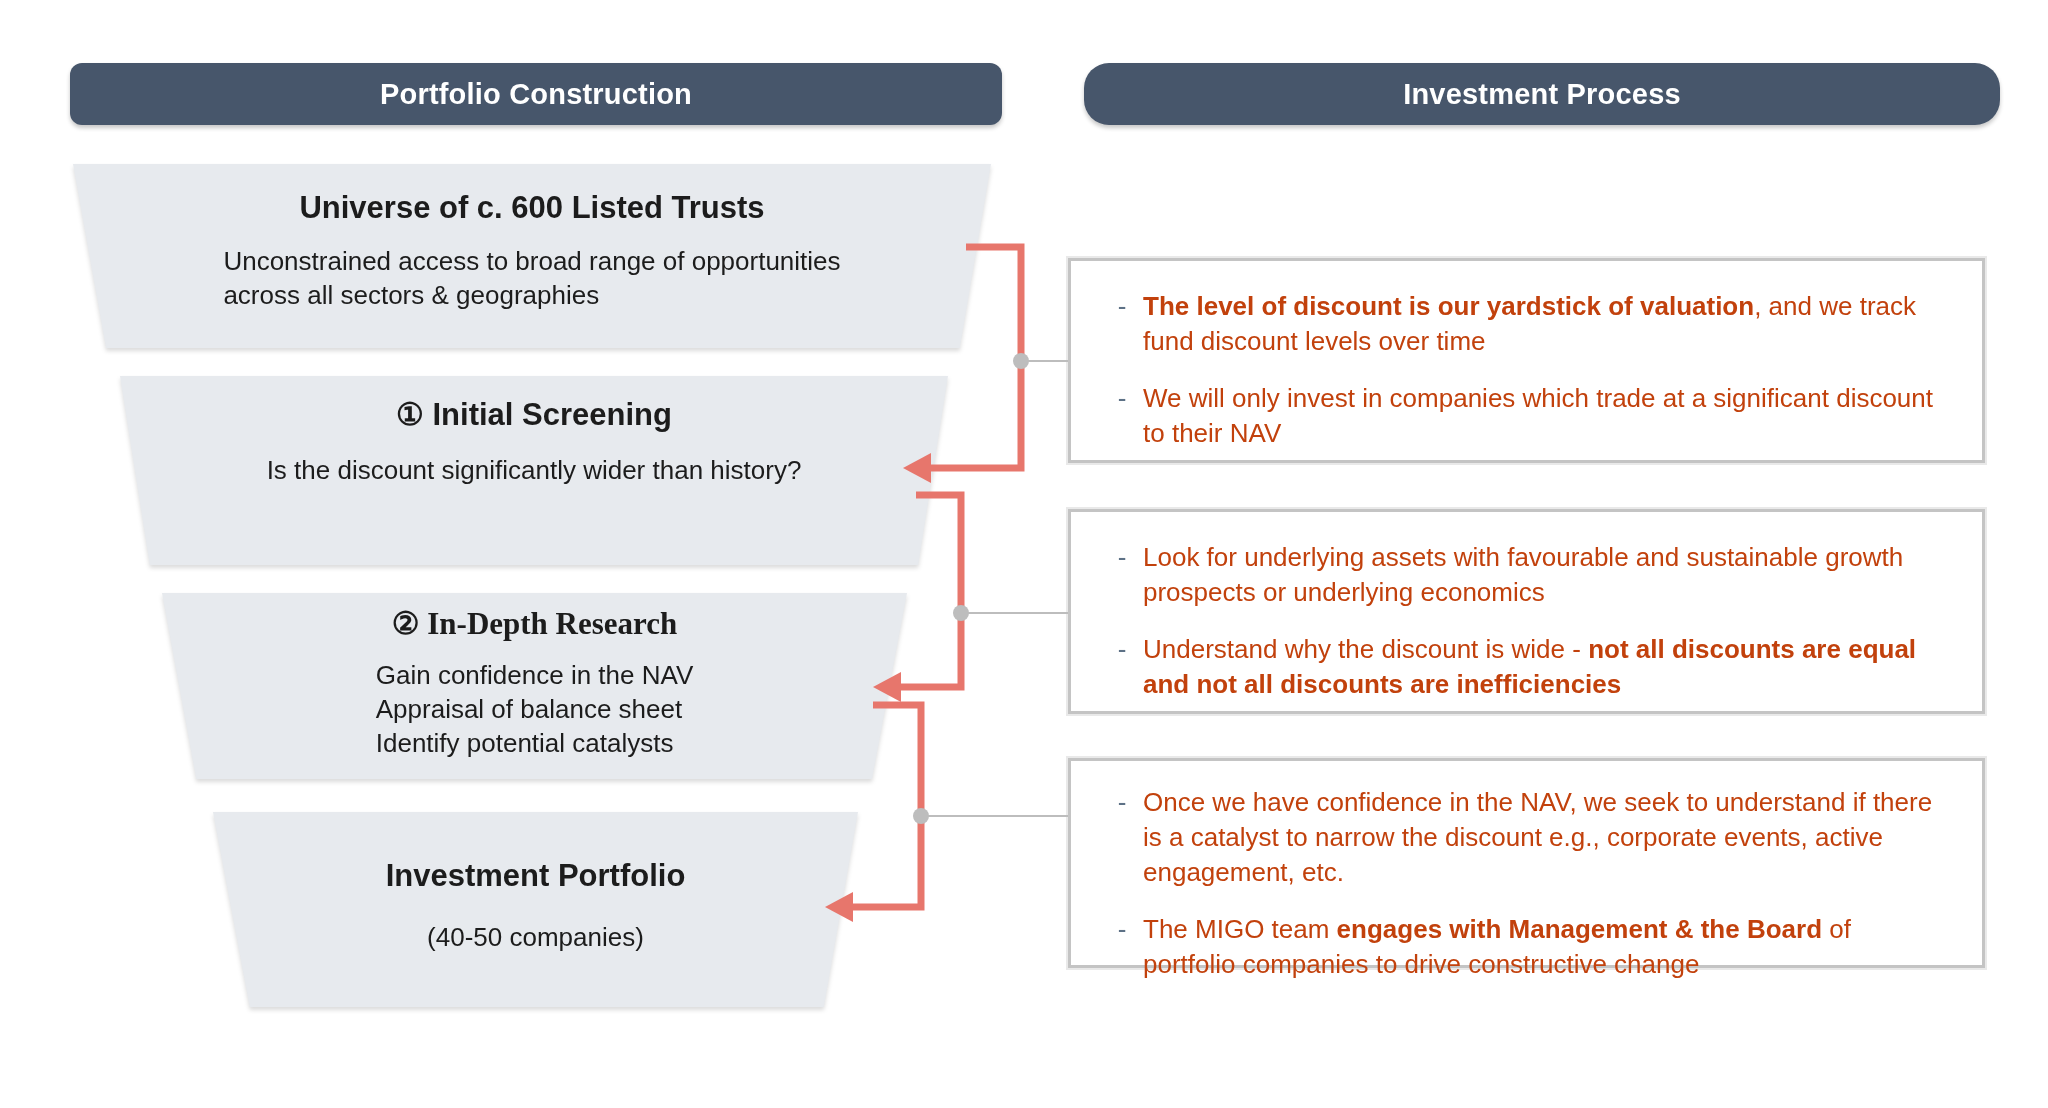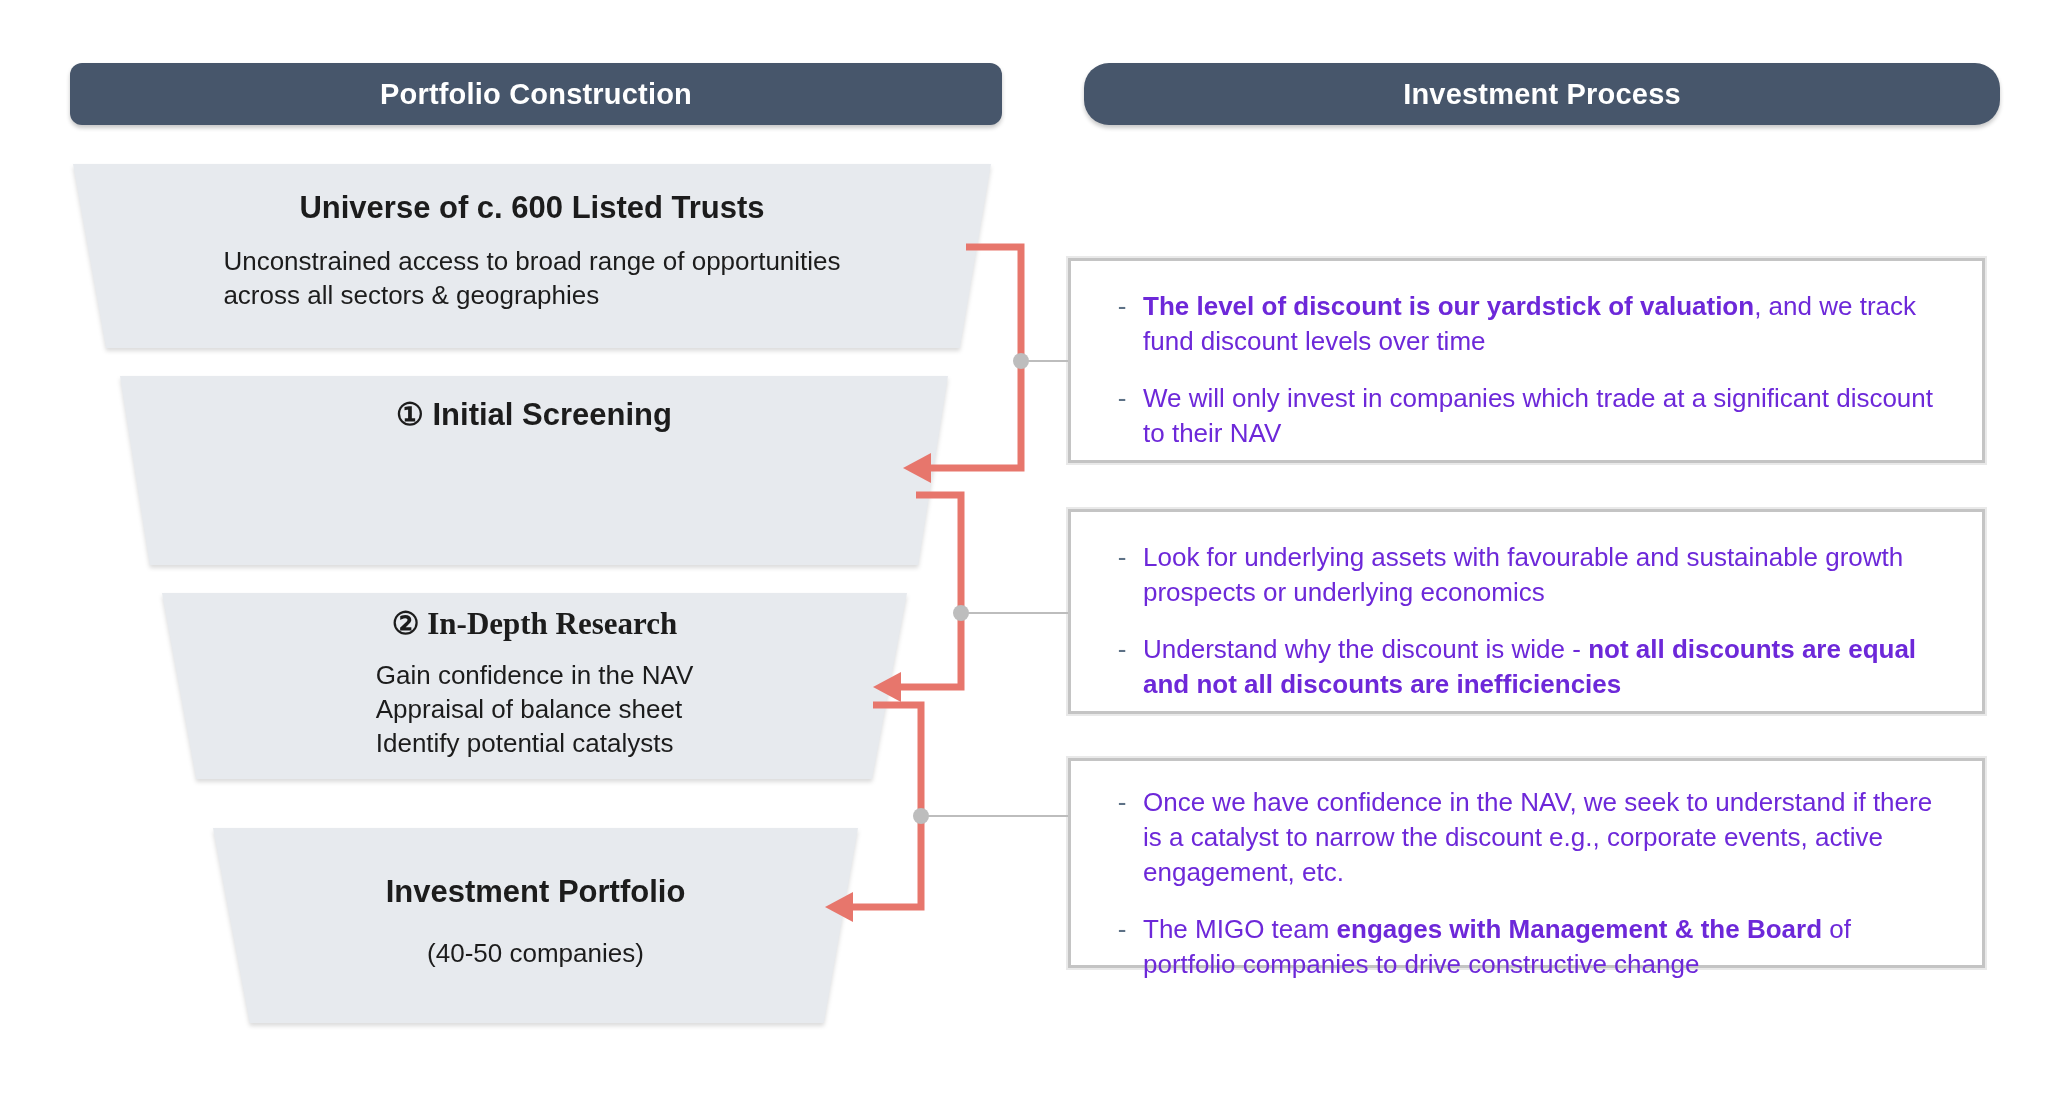"The level of discount is" .bullet-text { color: #6d28d9 -> #c2410c }
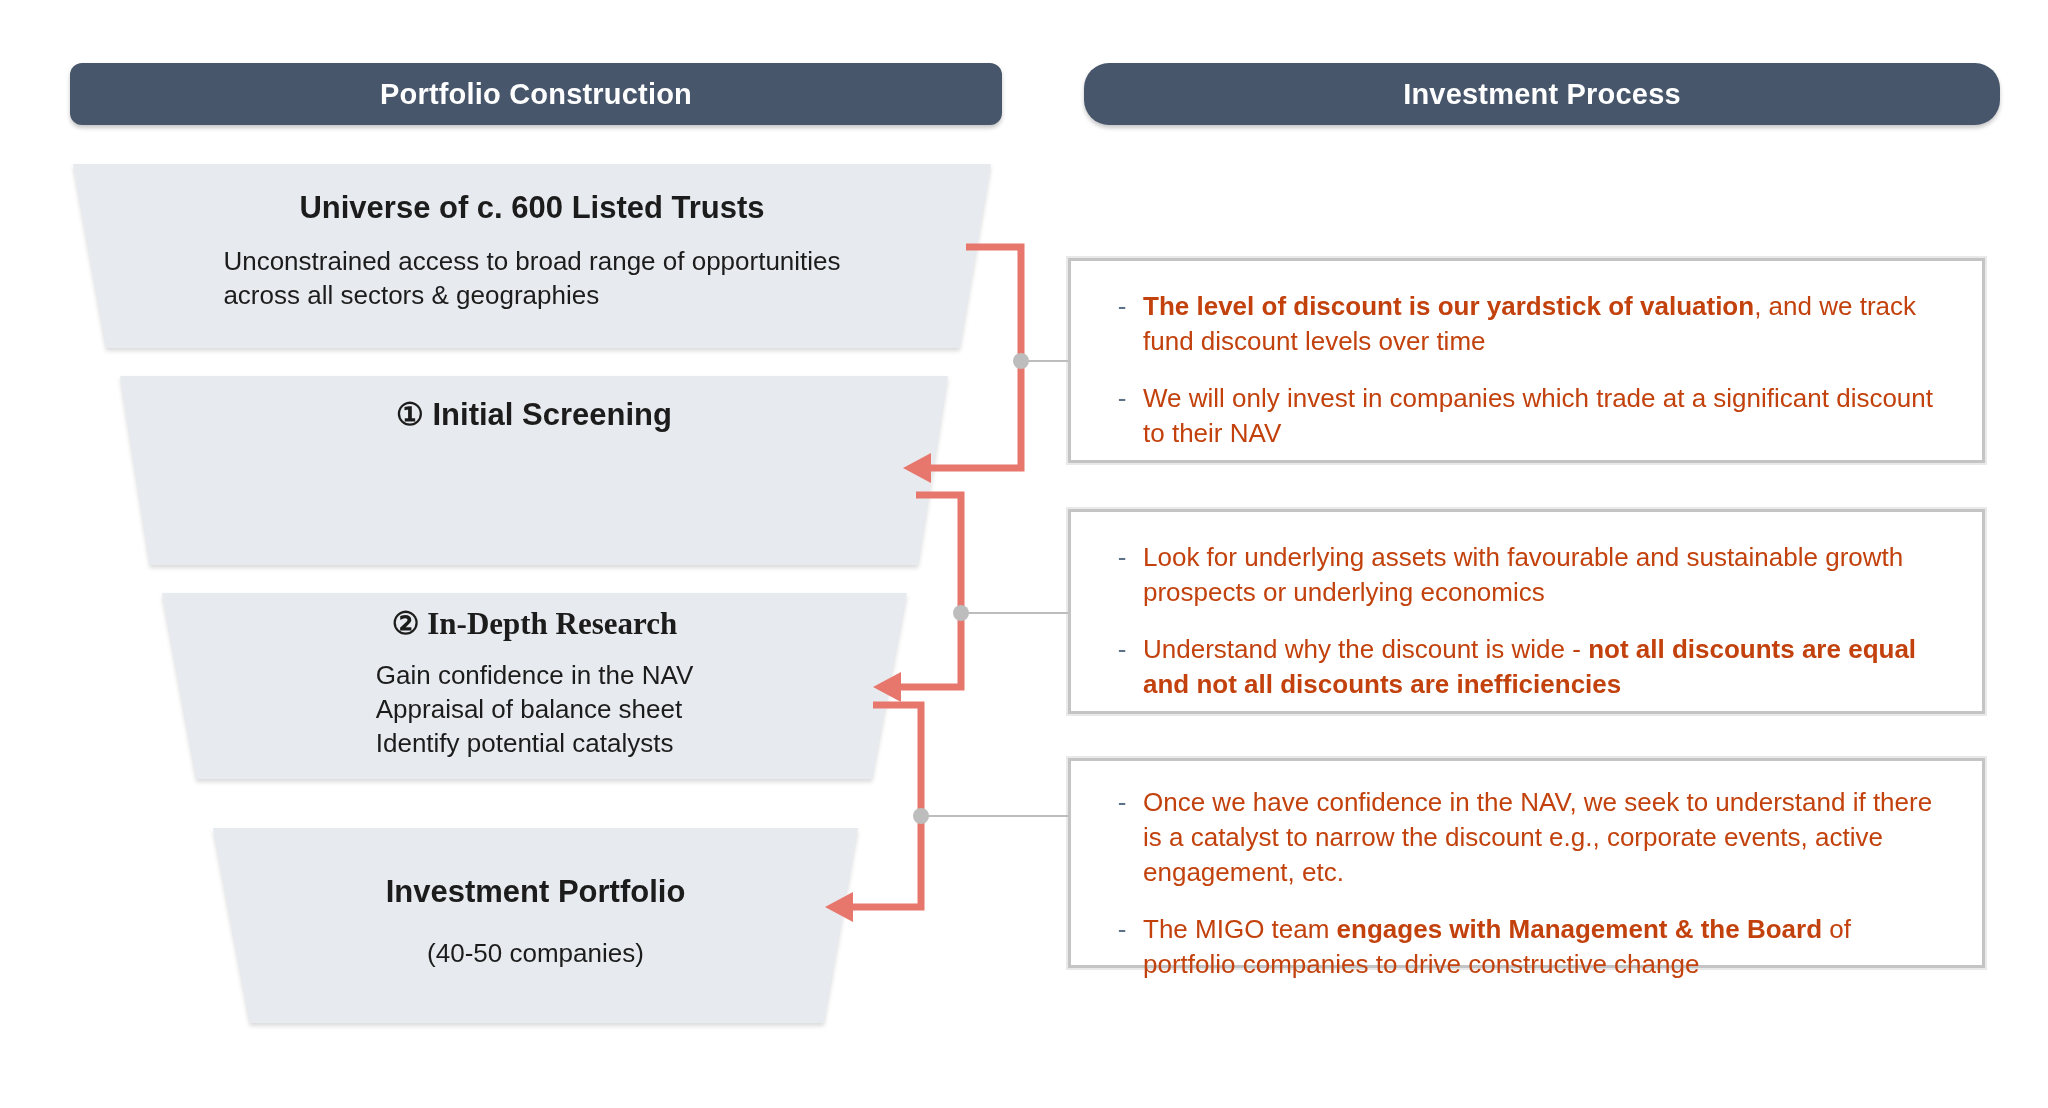"Is the discount significantly wider" div.stage-line { html: none -> <div>Is the discount significantly wider than history?</div> }
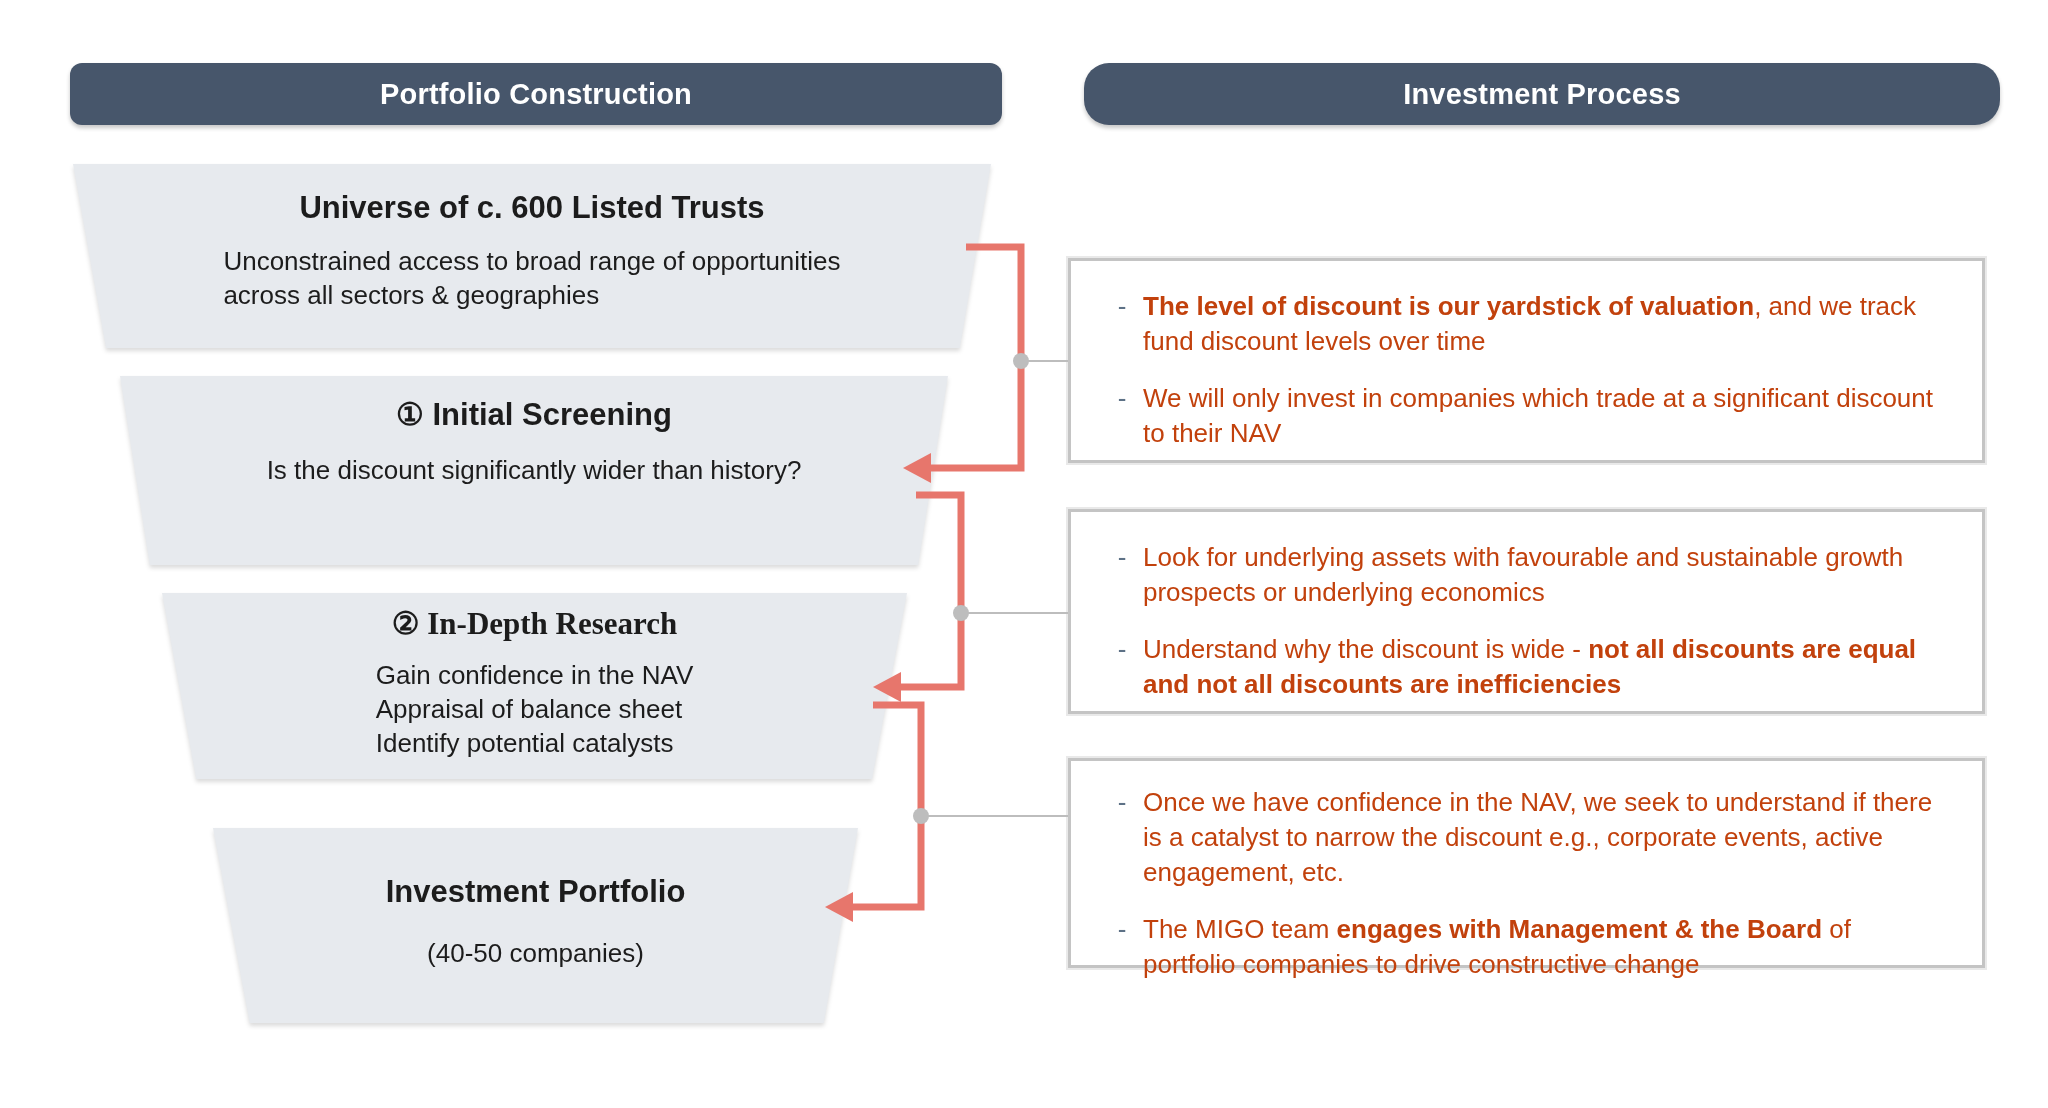"Investment Portfolio" .s4 { margin-top: 16px -> none }
